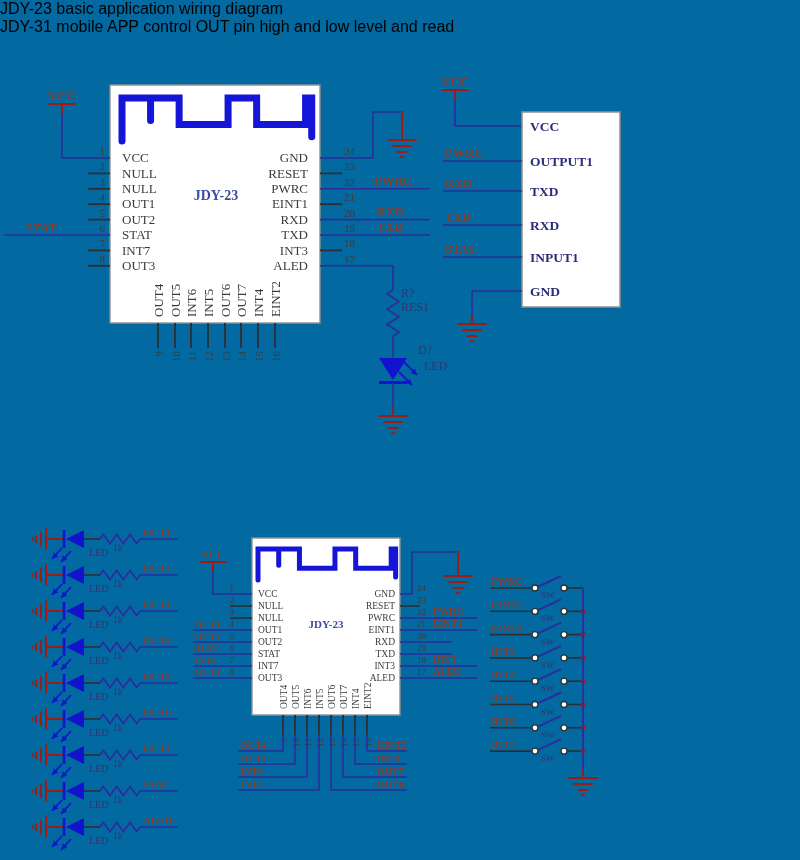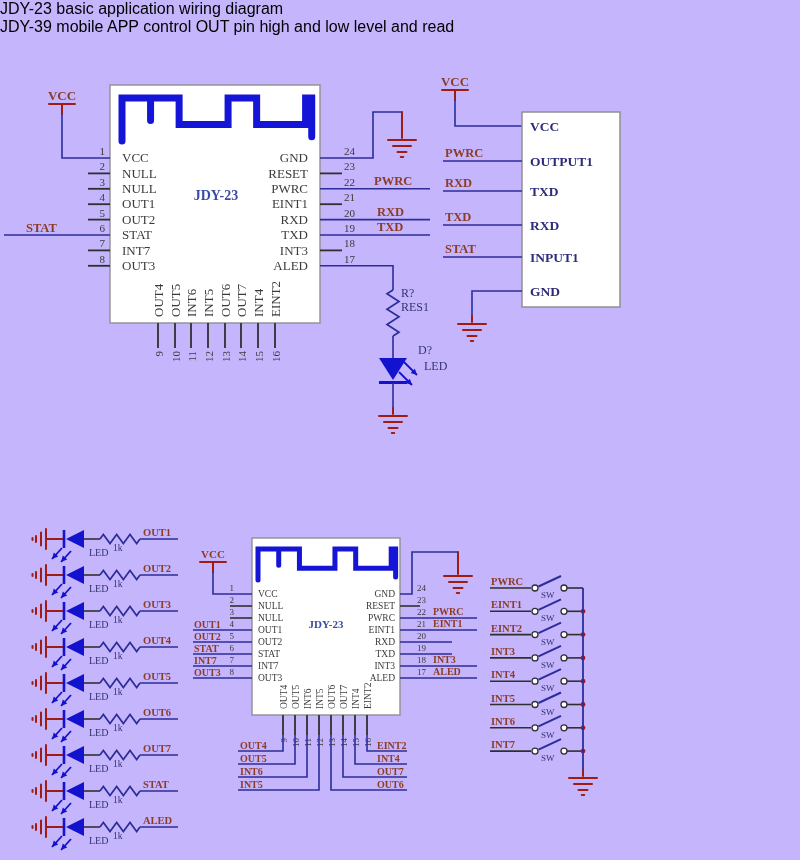"JDY-23 basic application wiring diagram" #page { background: #c4b5fd -> #0369a1 }
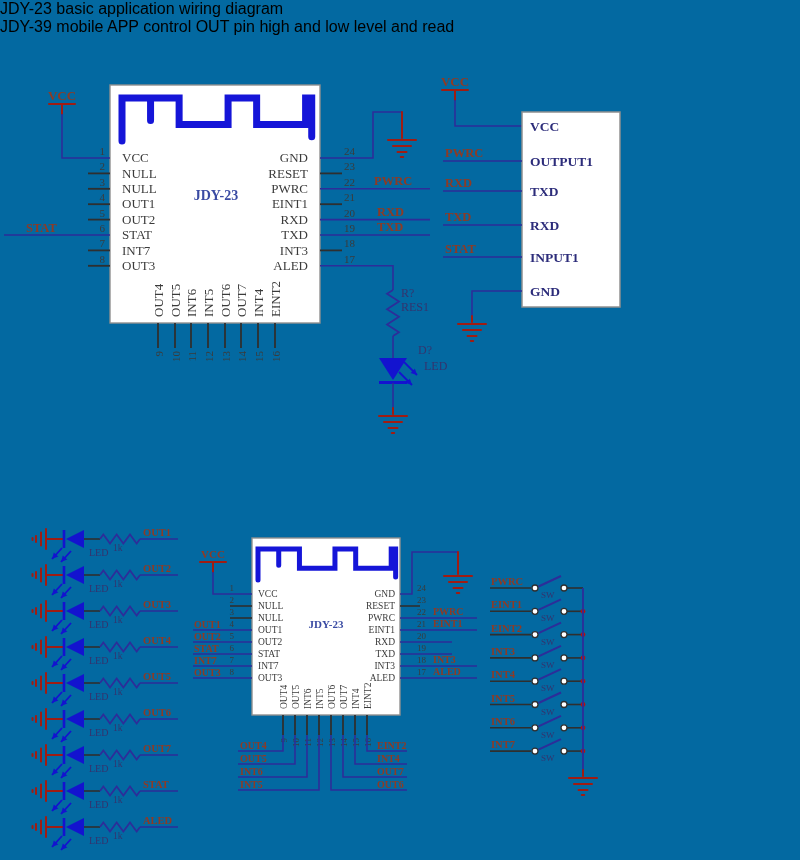"JDY-39 mobile APP control OUT" div.title-line { text: JDY-39 -> JDY-31 }
